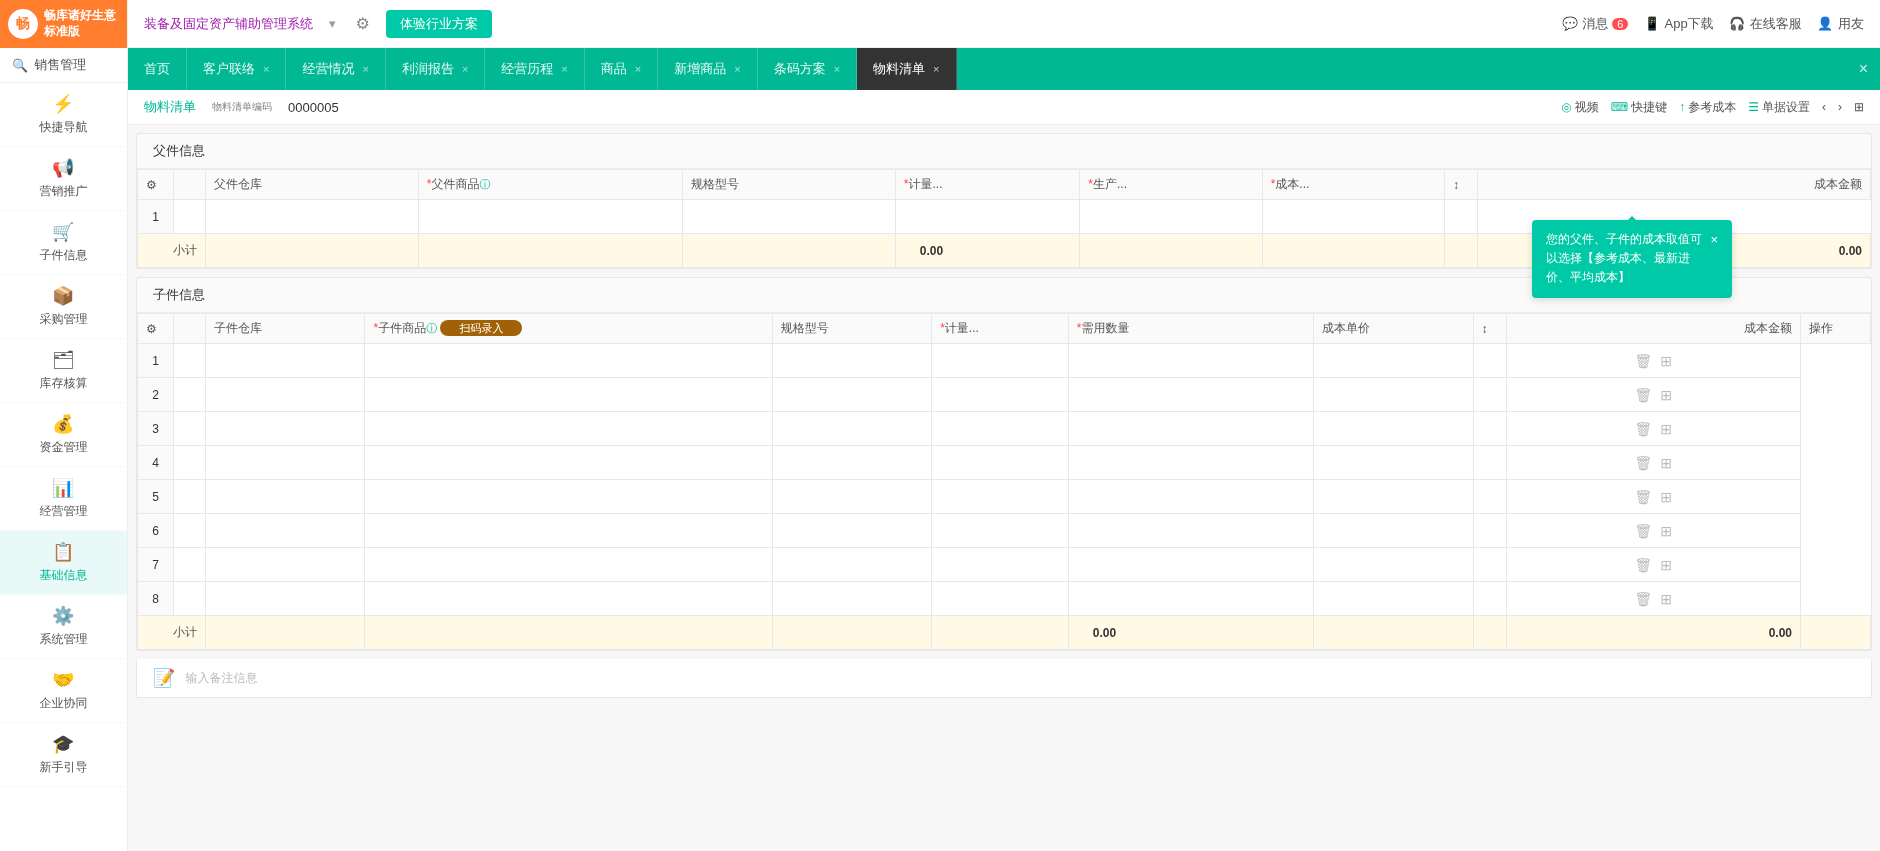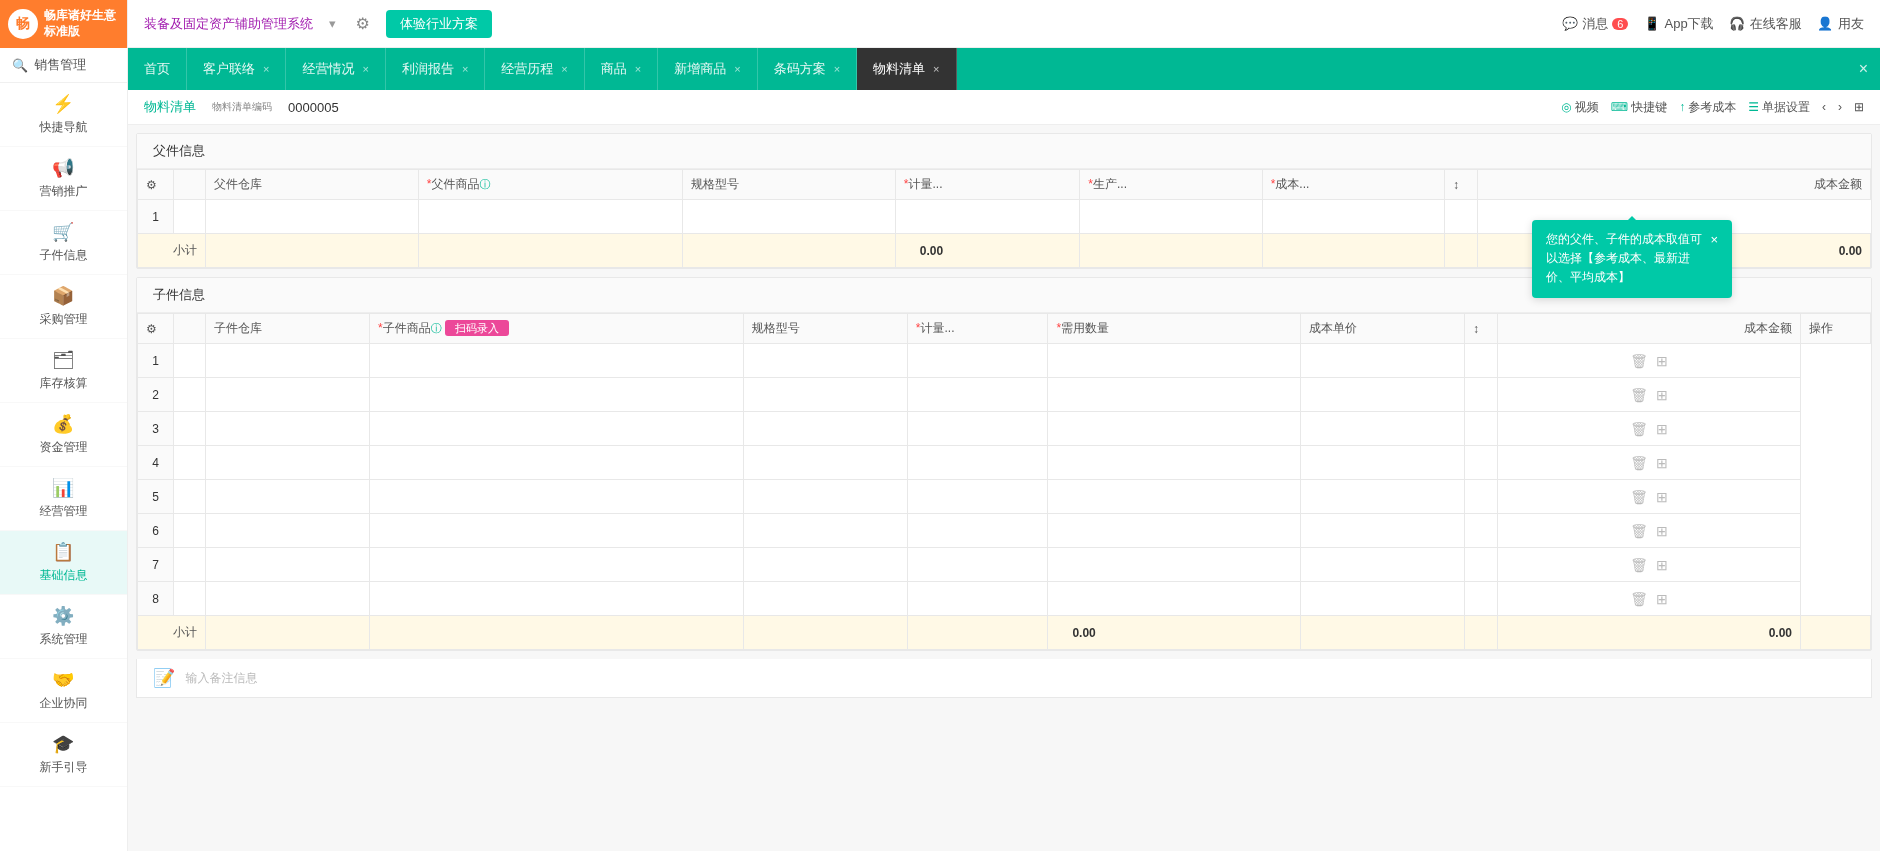"扫码录入" .scan-badge { background: #ec4899 -> #a16207; border-radius: 3px -> 8px; padding: 2px 10px -> 2px 19px }
